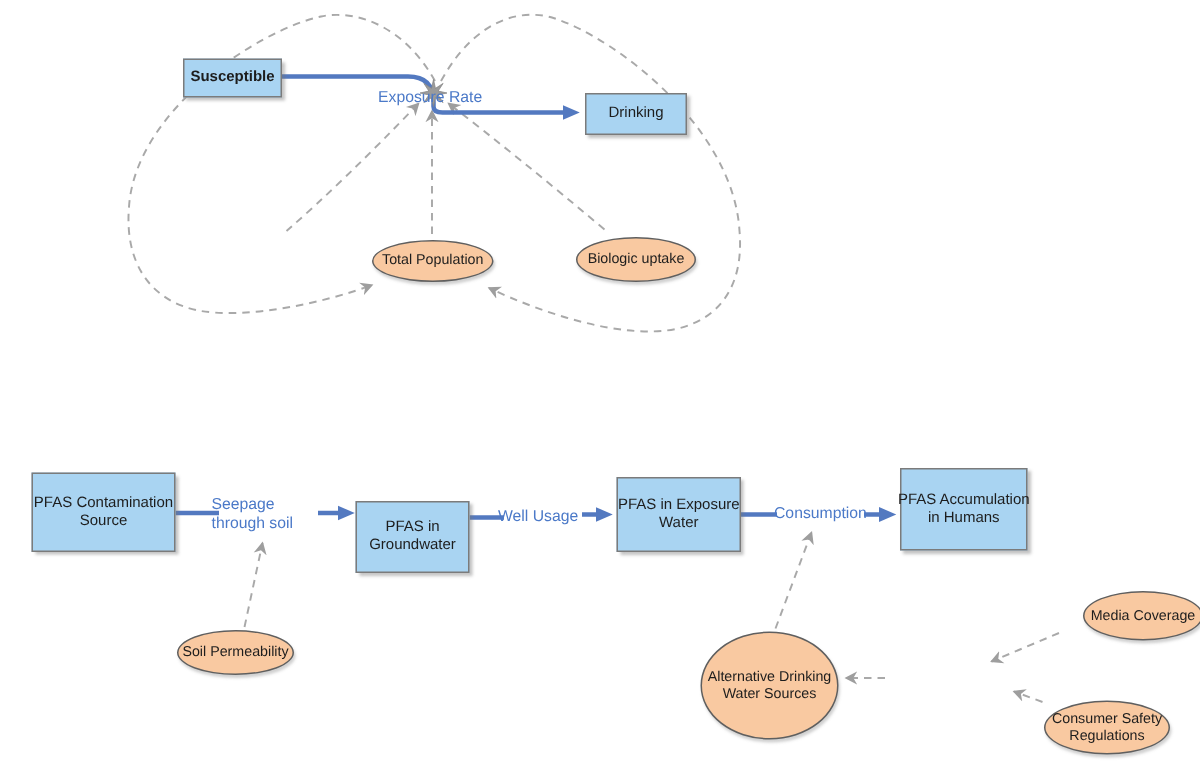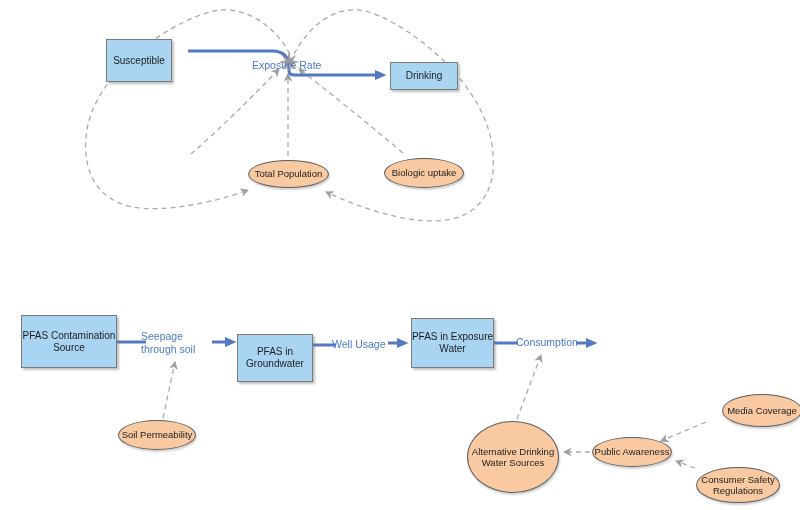"Susceptible" div.node { font-weight: none -> bold; height: 43px -> 26px; left: 106px -> 122px }
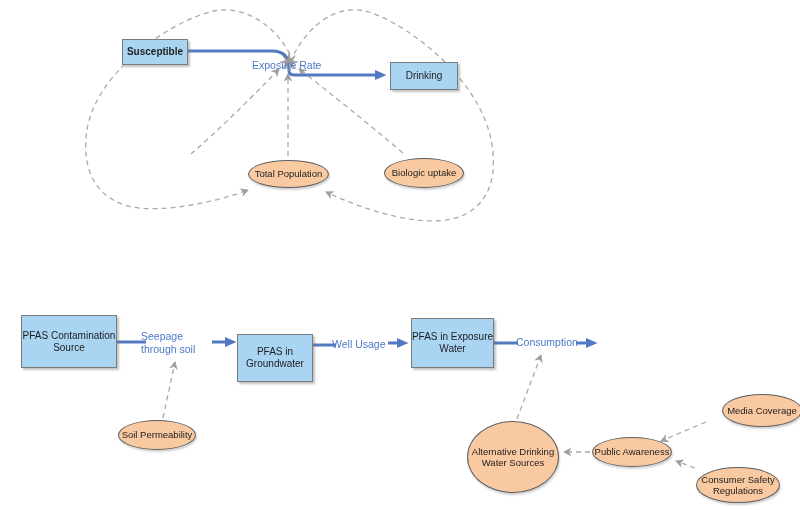"PFAS Accumulation" div.node { html: none -> <div>PFAS Accumulation in Humans</div> }
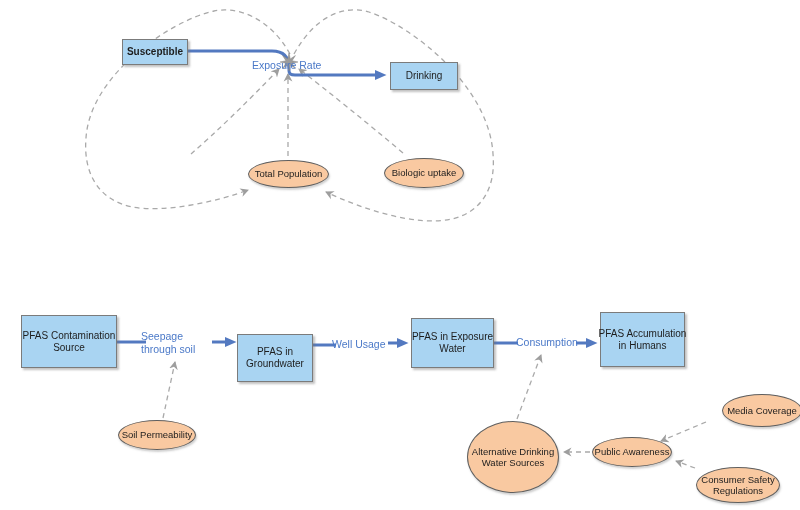"Public Awareness" div.node { html: <div>Public Awareness</div> -> none }
